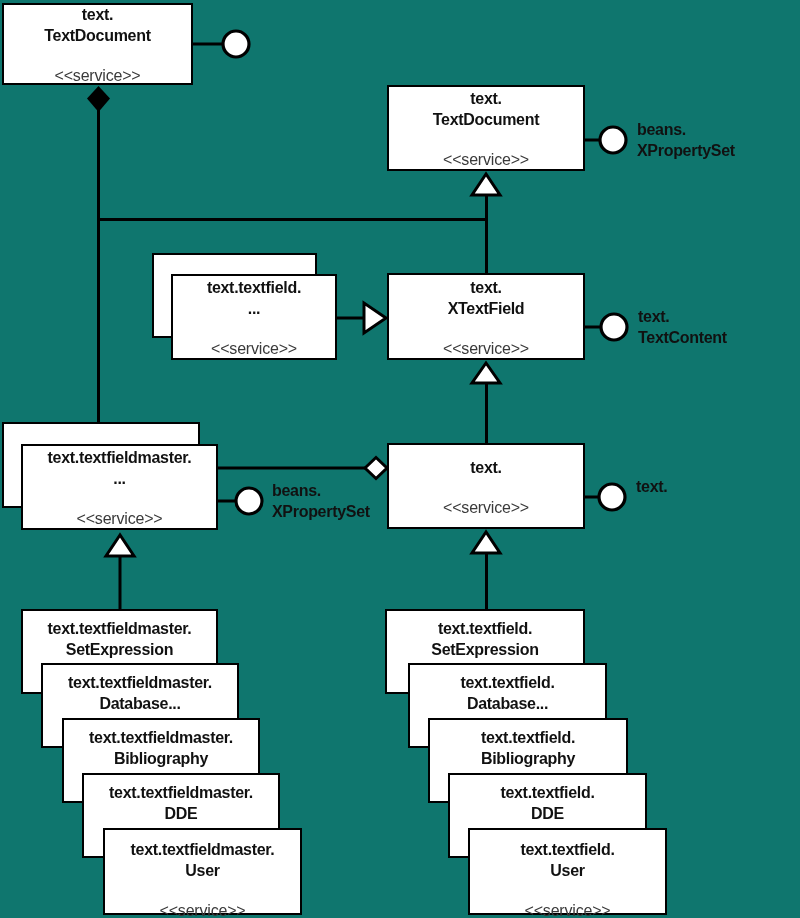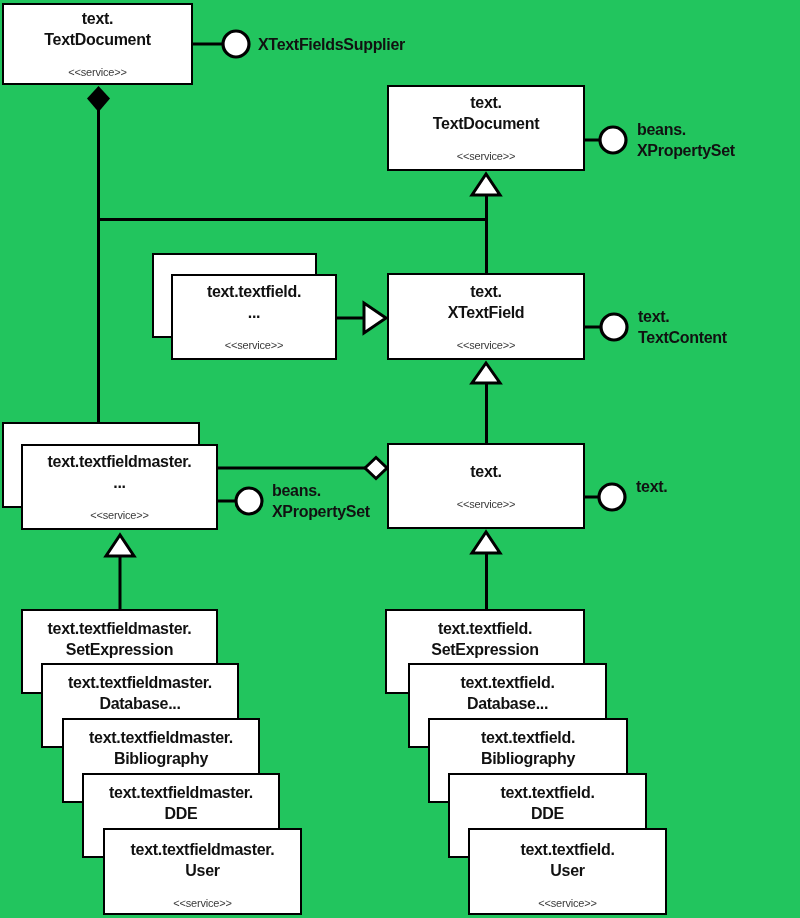"text." #canvas { background: #22c55e -> #0f766e }
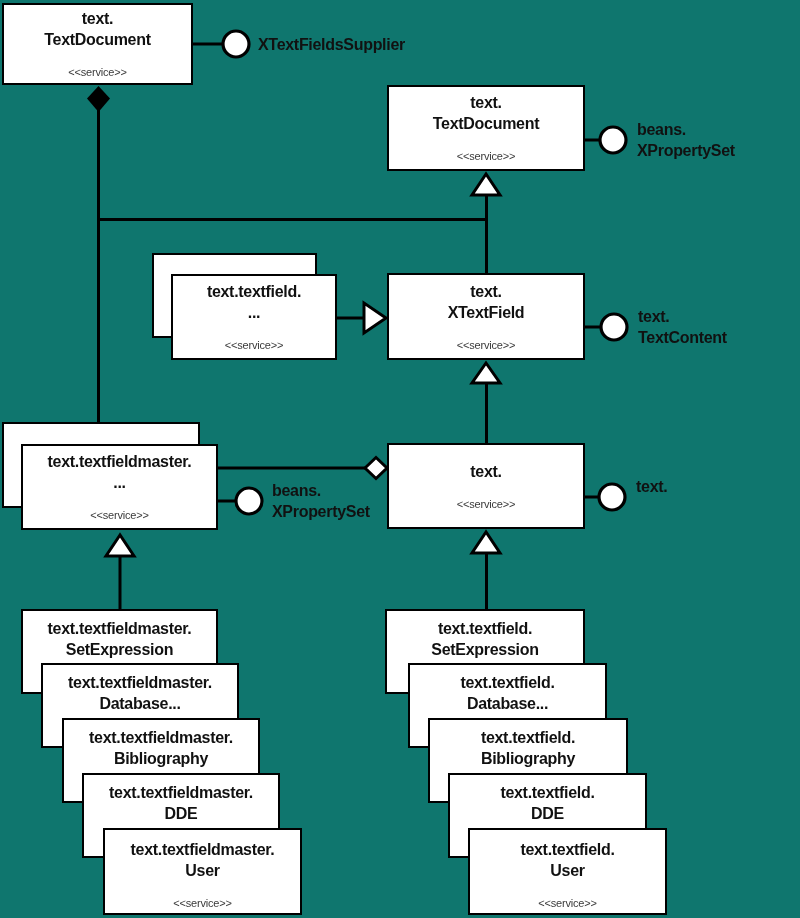"XTextFieldsSupplier" div.iface-label { html: <div> <div>XTextFieldsSupplier</div> </div> -> none }
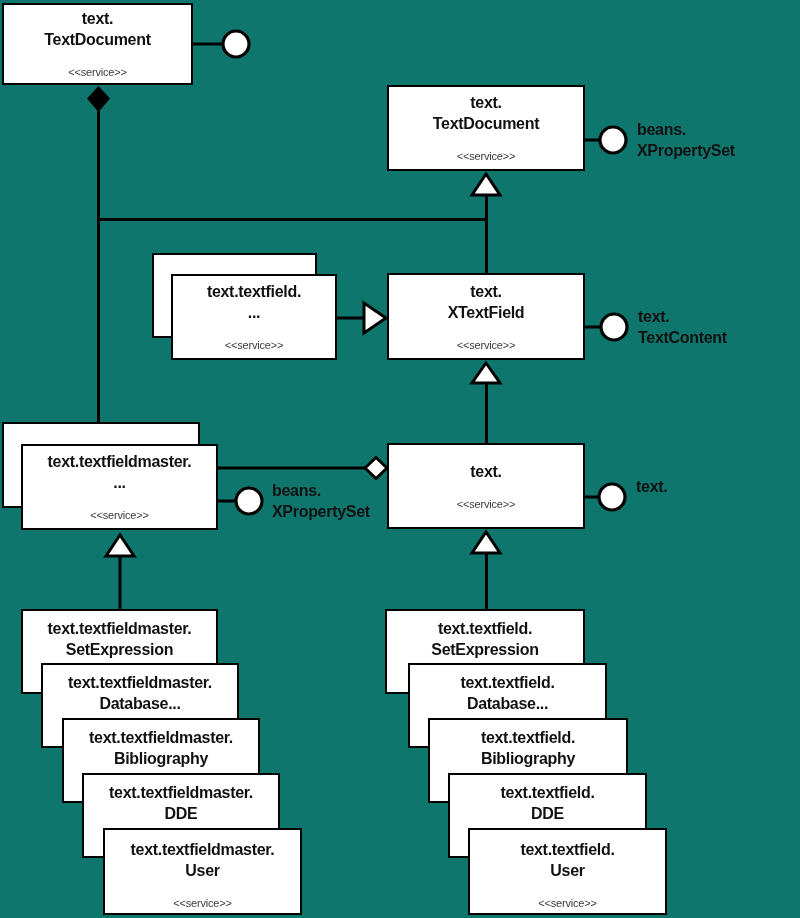"<<service>>" .stereo { font-size: 11px -> 16px; margin-top: 14px -> 22px }
